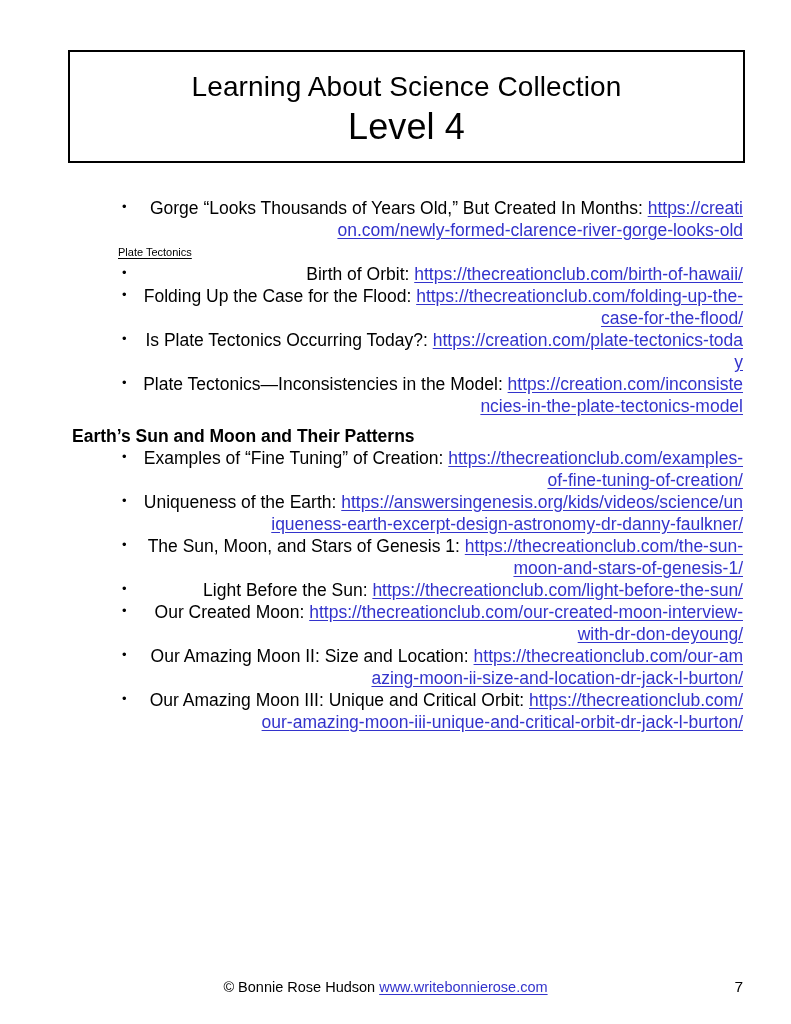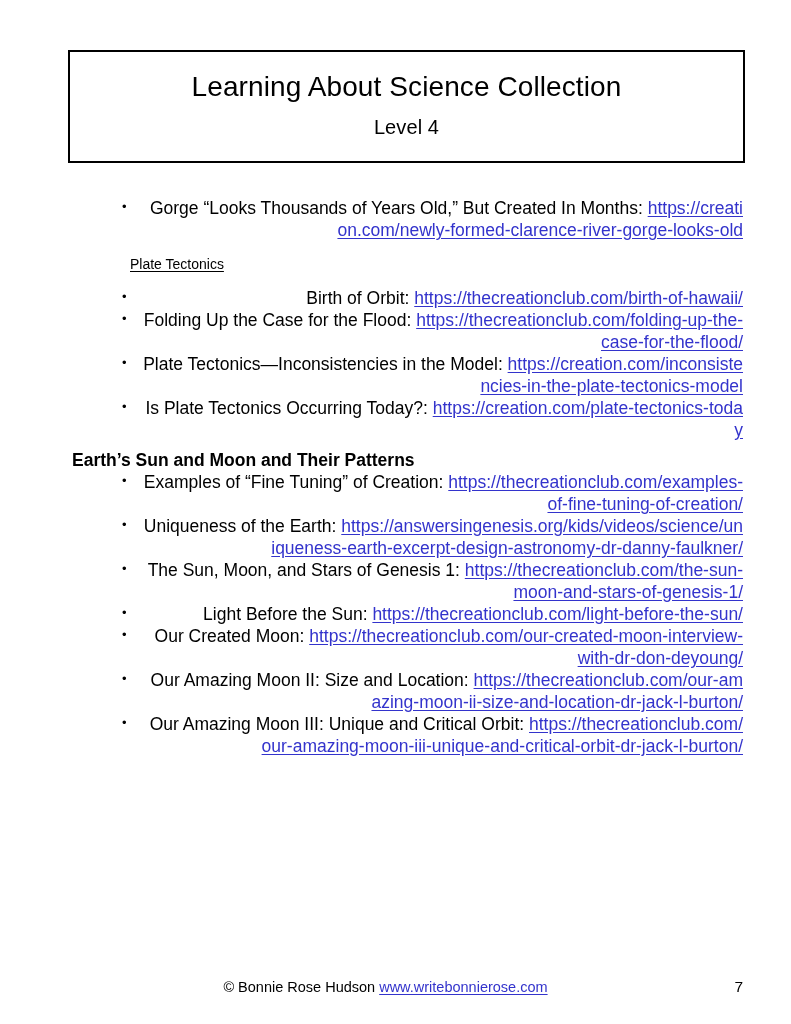"Level 4" .title-line-2 { font-size: 20px -> 36px }
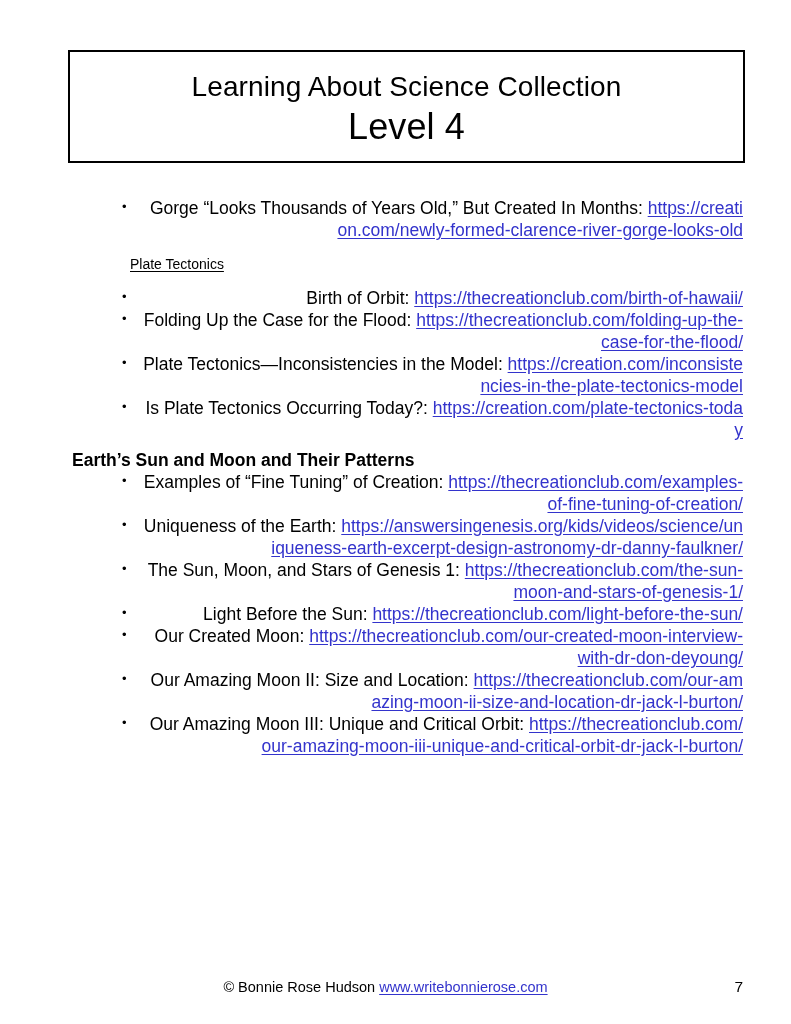"Plate Tectonics" .section-heading-underline { font-size: 14px -> 11px; margin: 12px -> 0 }
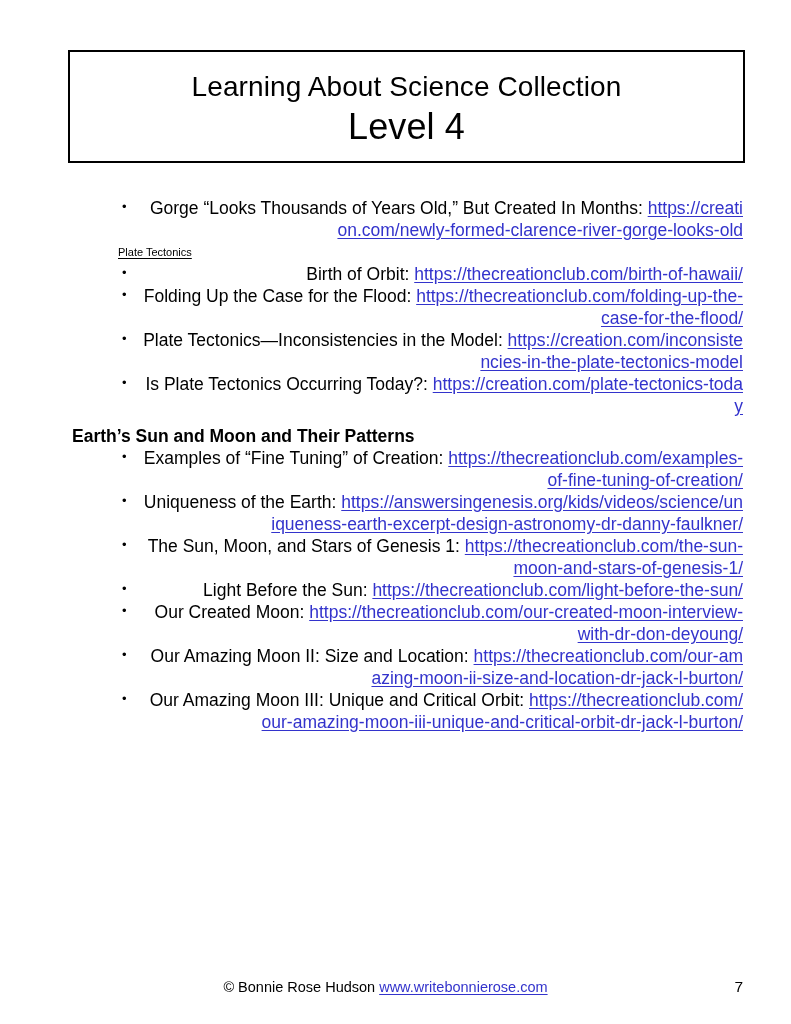"Plate Tectonics—Inconsistencies in the" li { order: before "Is Plate Tectonics Occurring Today?:" -> after "Is Plate Tectonics Occurring Today?:" }
